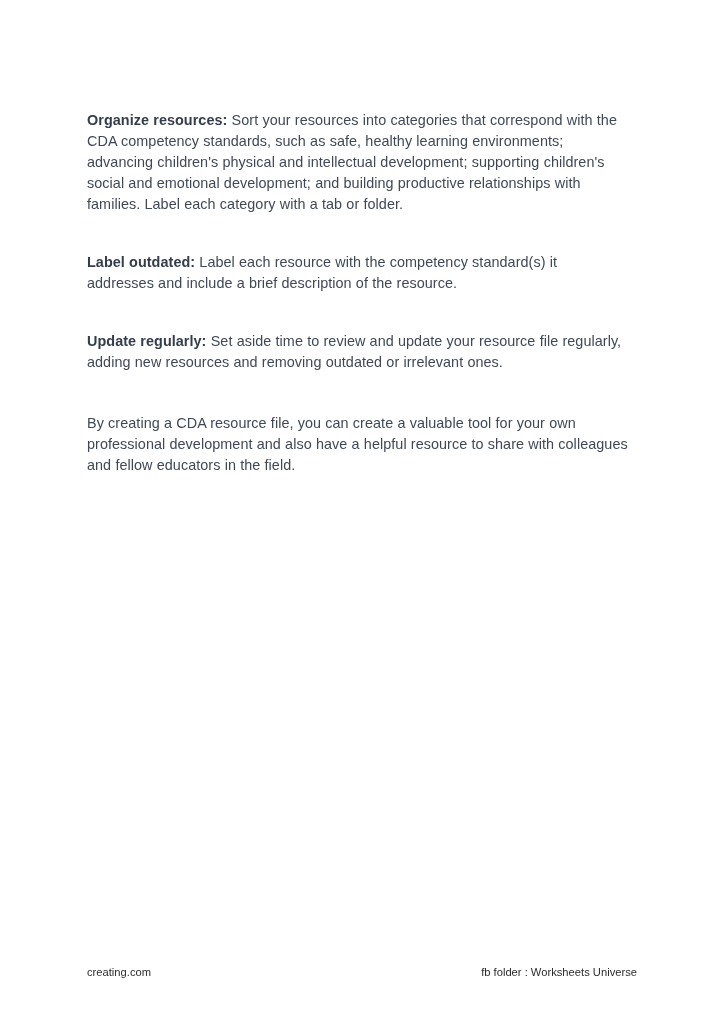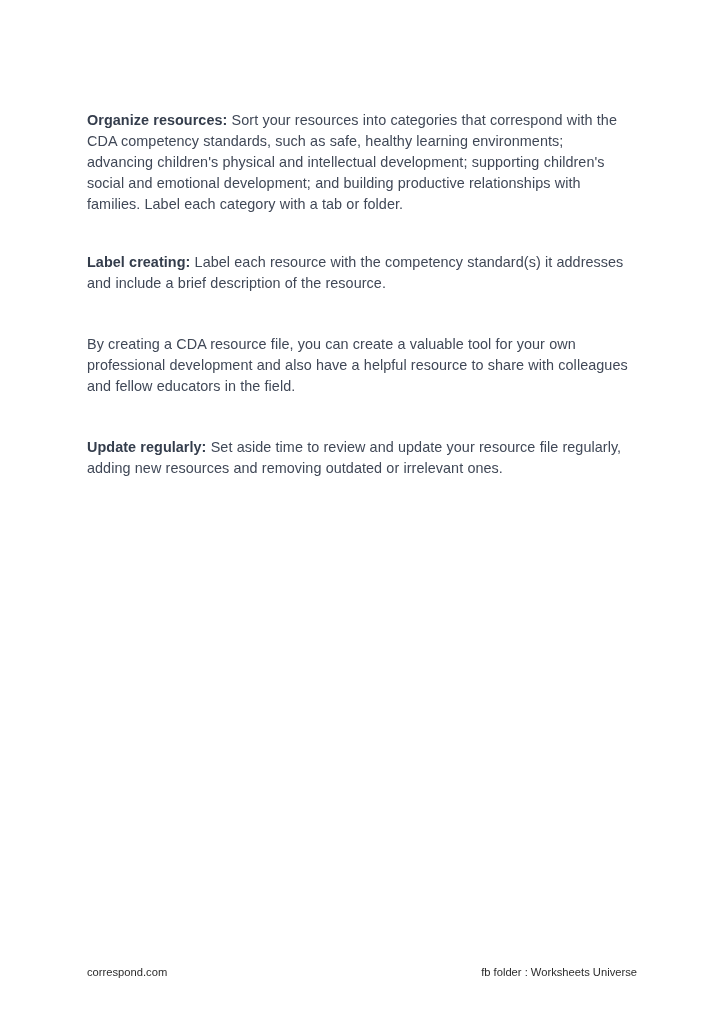"Label creating:" span.lead { text: creating -> outdated }
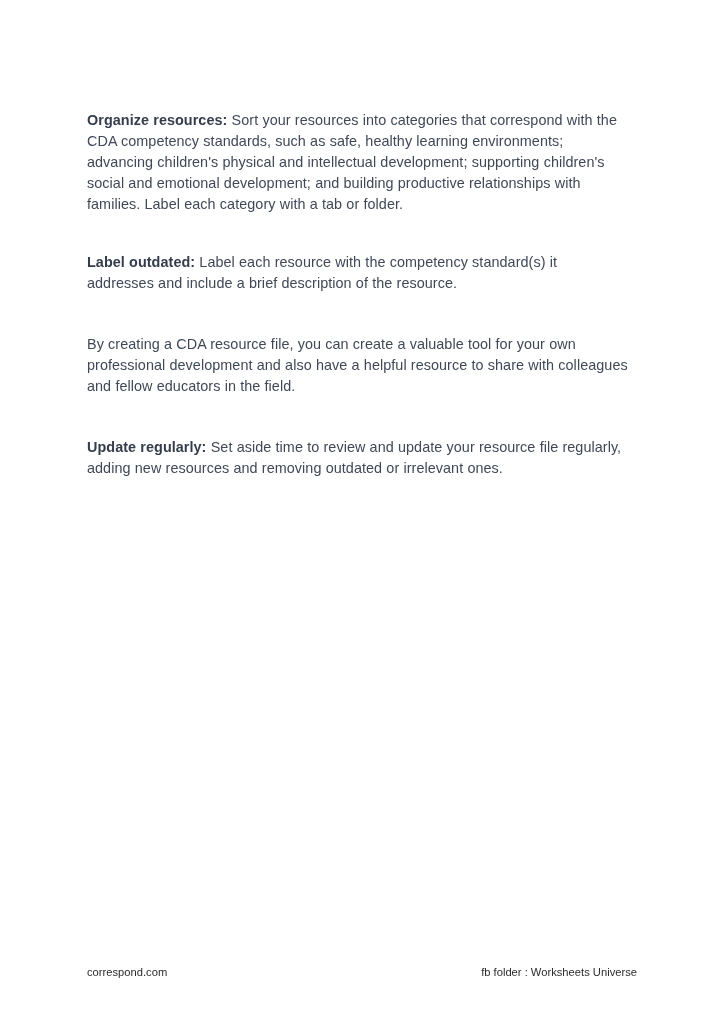"By creating a CDA resource" p.para { order: before "Update regularly: Set aside time" -> after "Update regularly: Set aside time" }
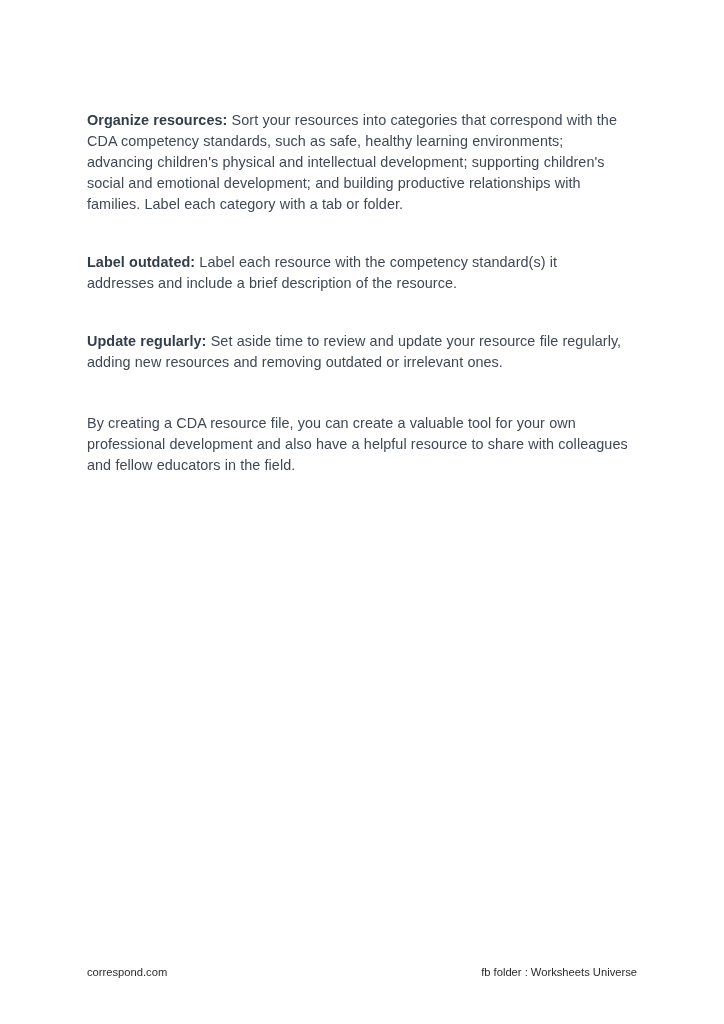"correspond.com" div.footer-left { text: correspond.com -> creating.com }
